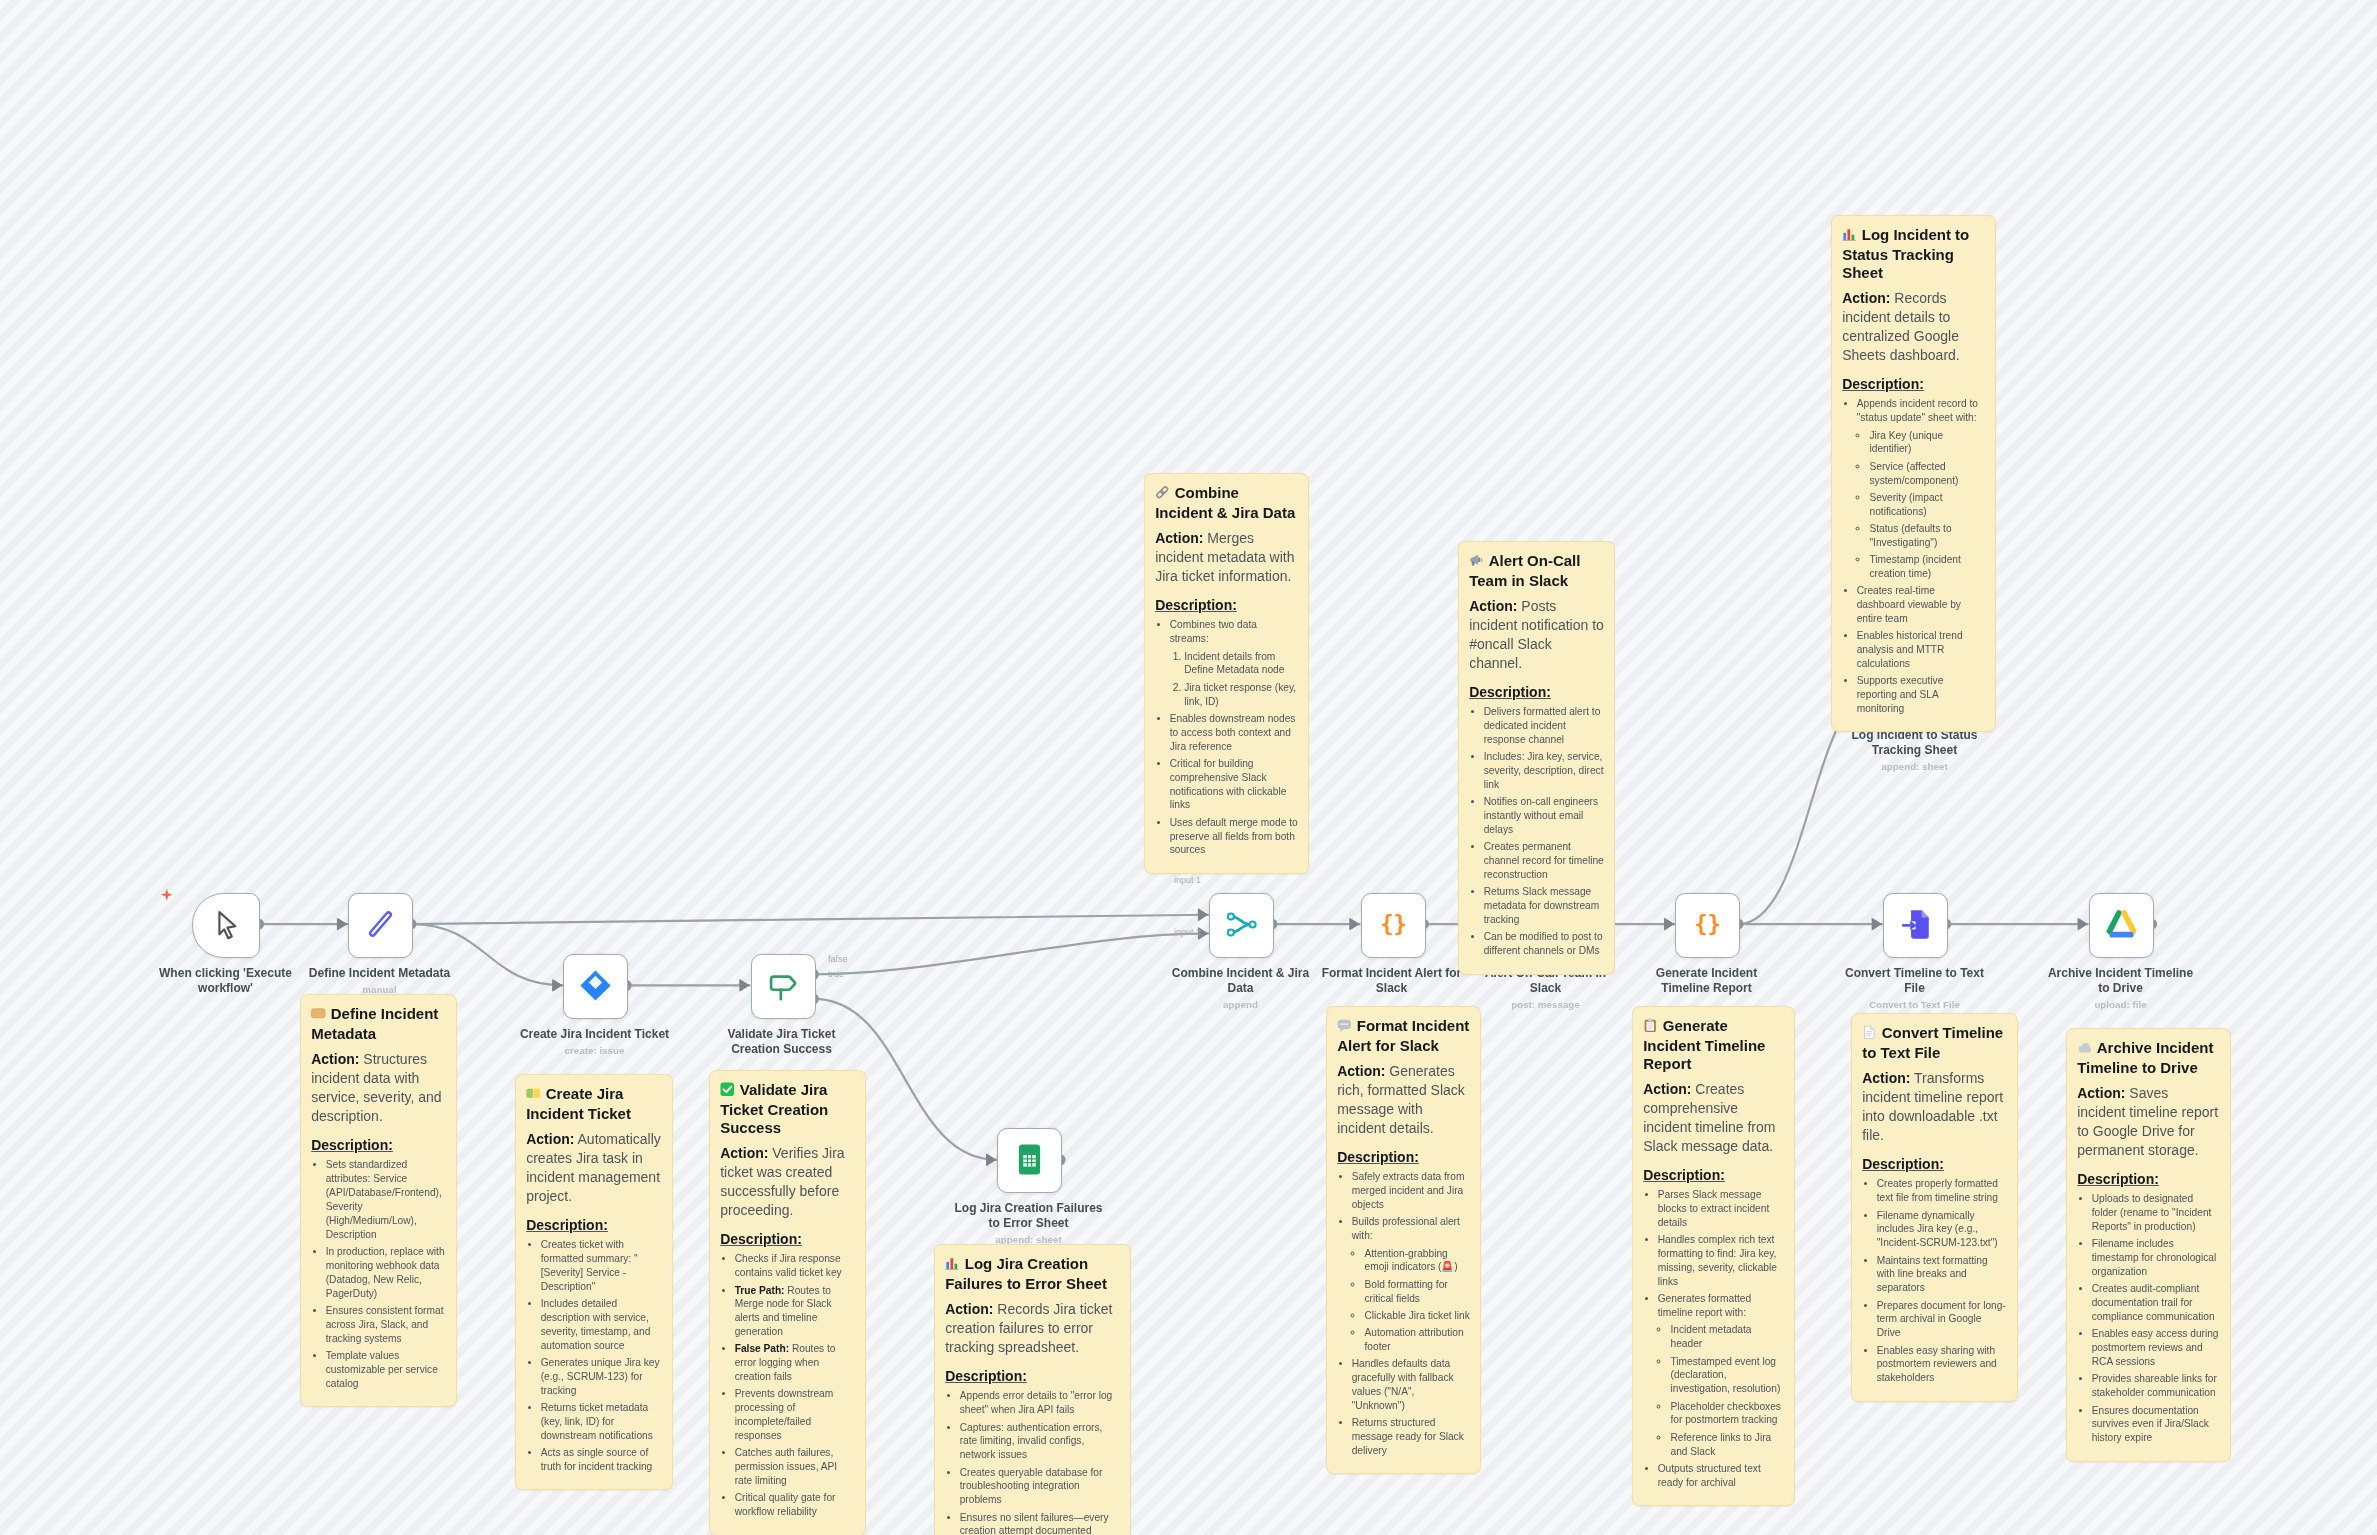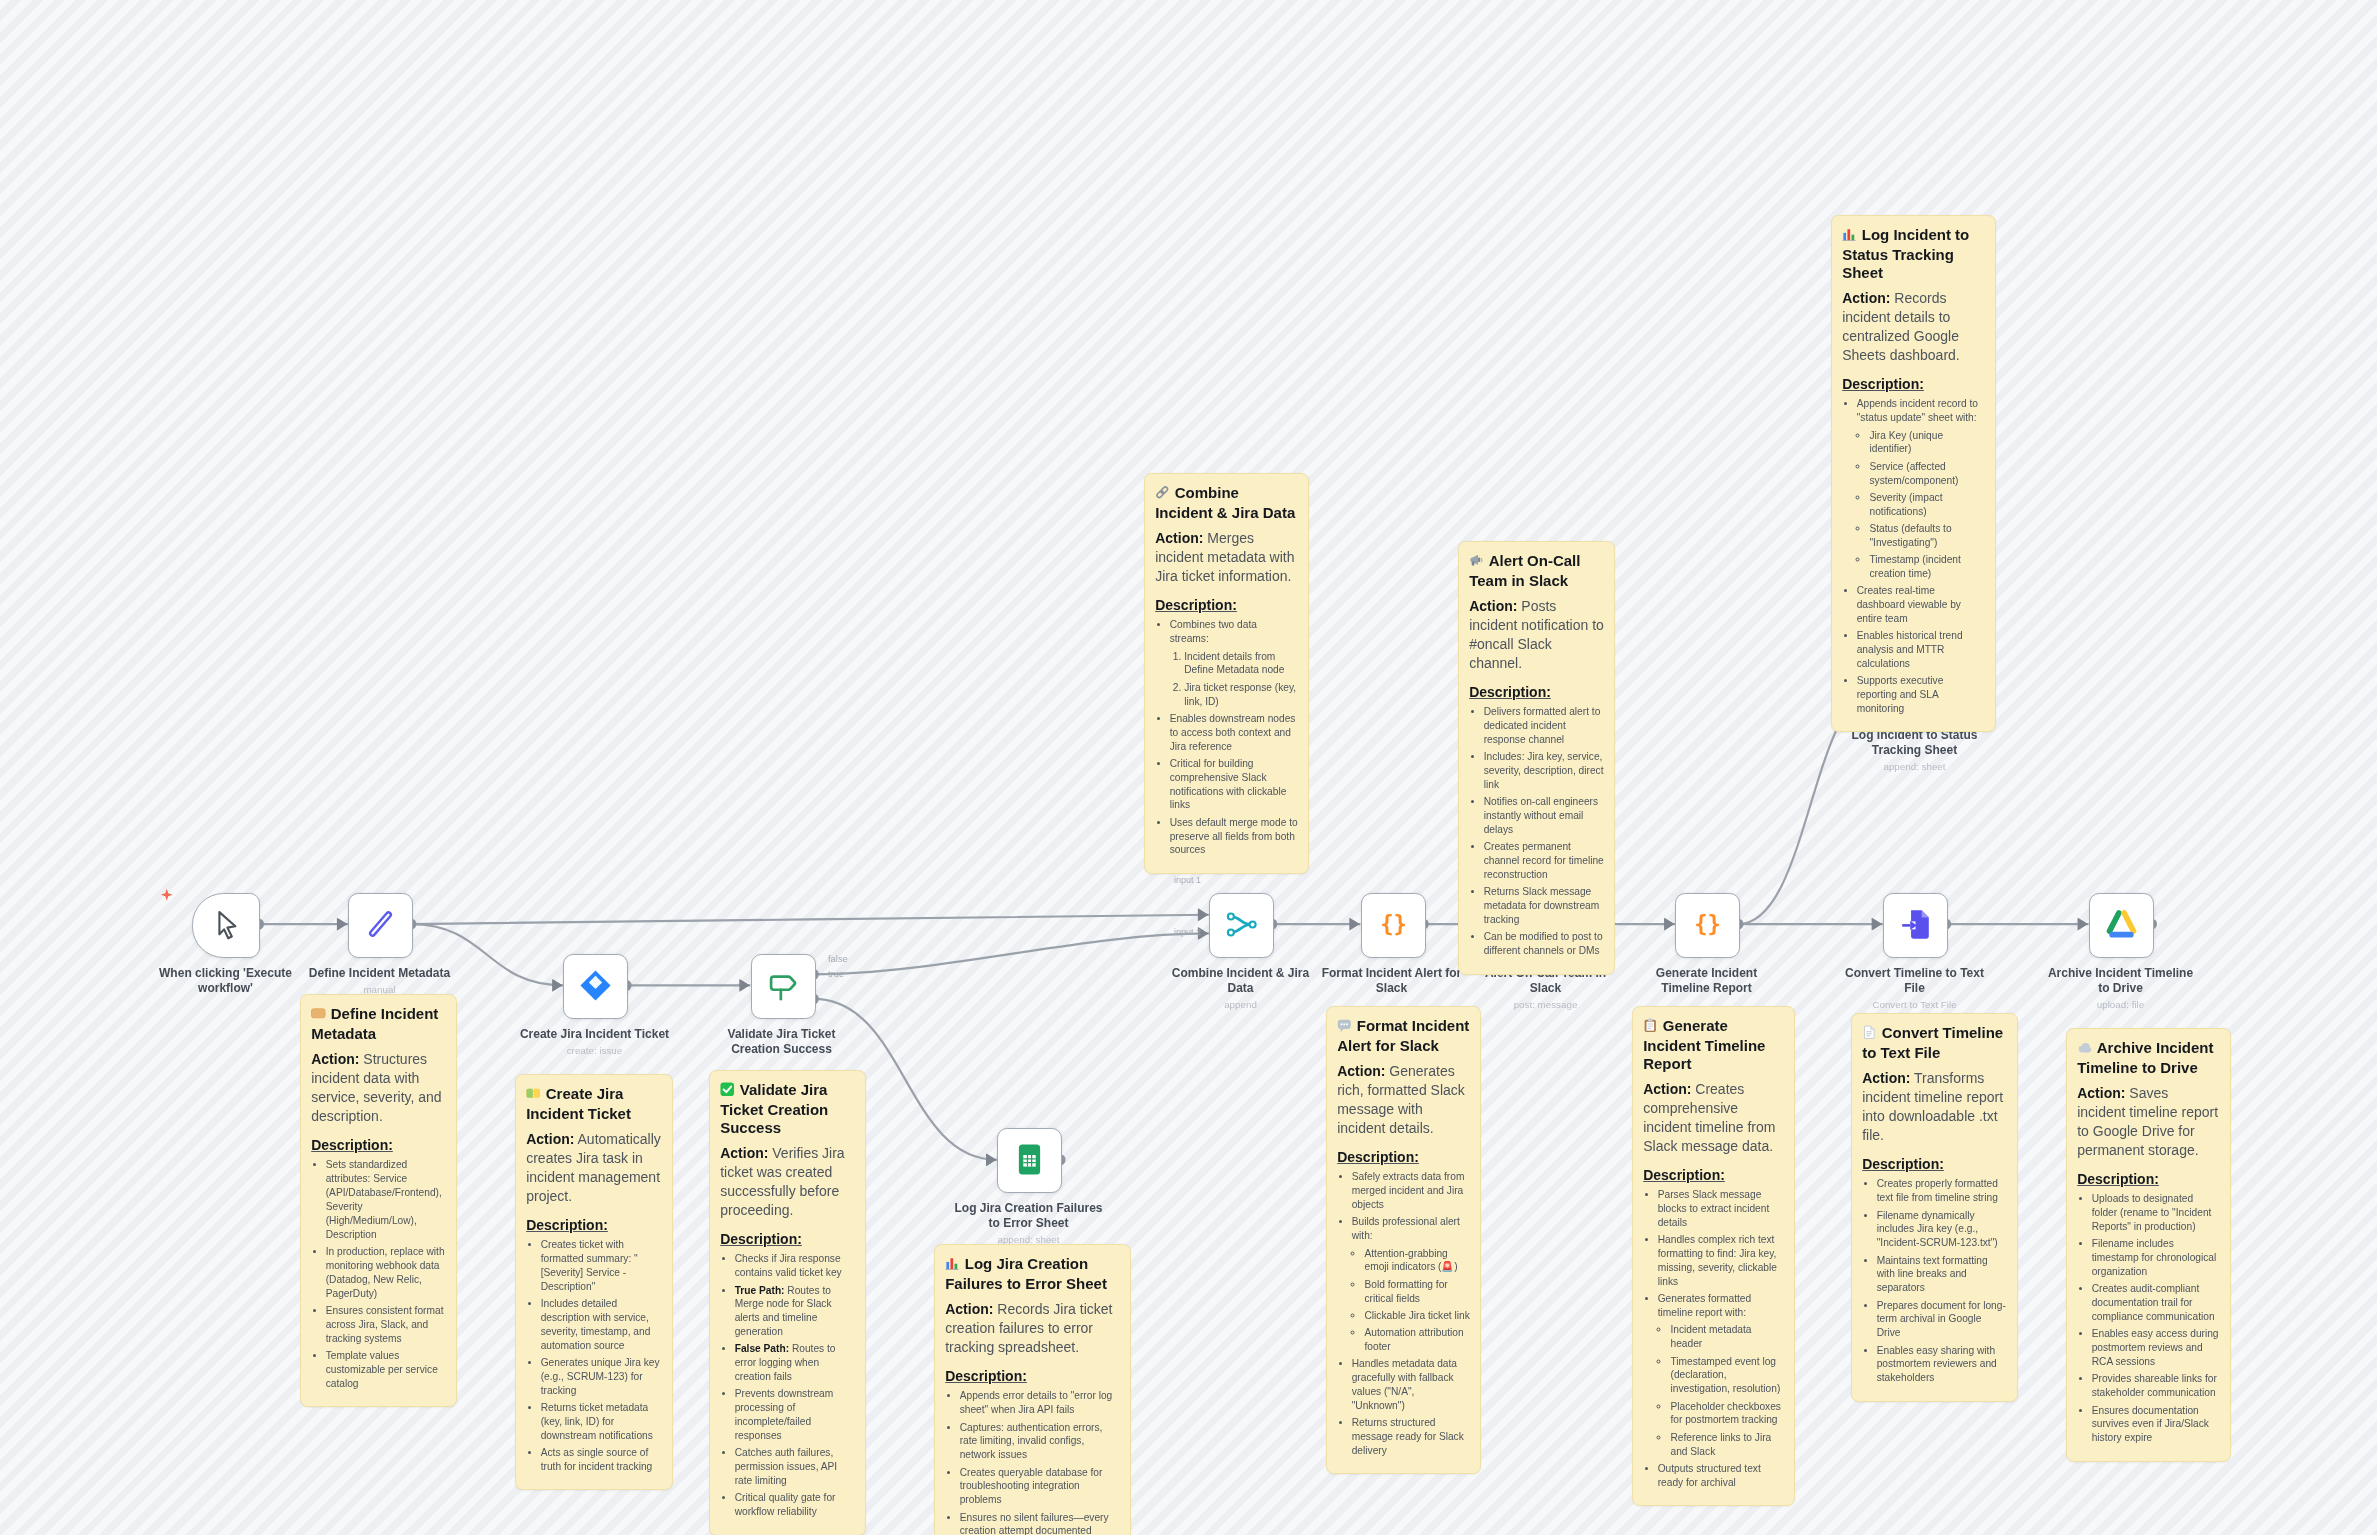"append: sheet" .node-sub { font-weight: none -> bold }
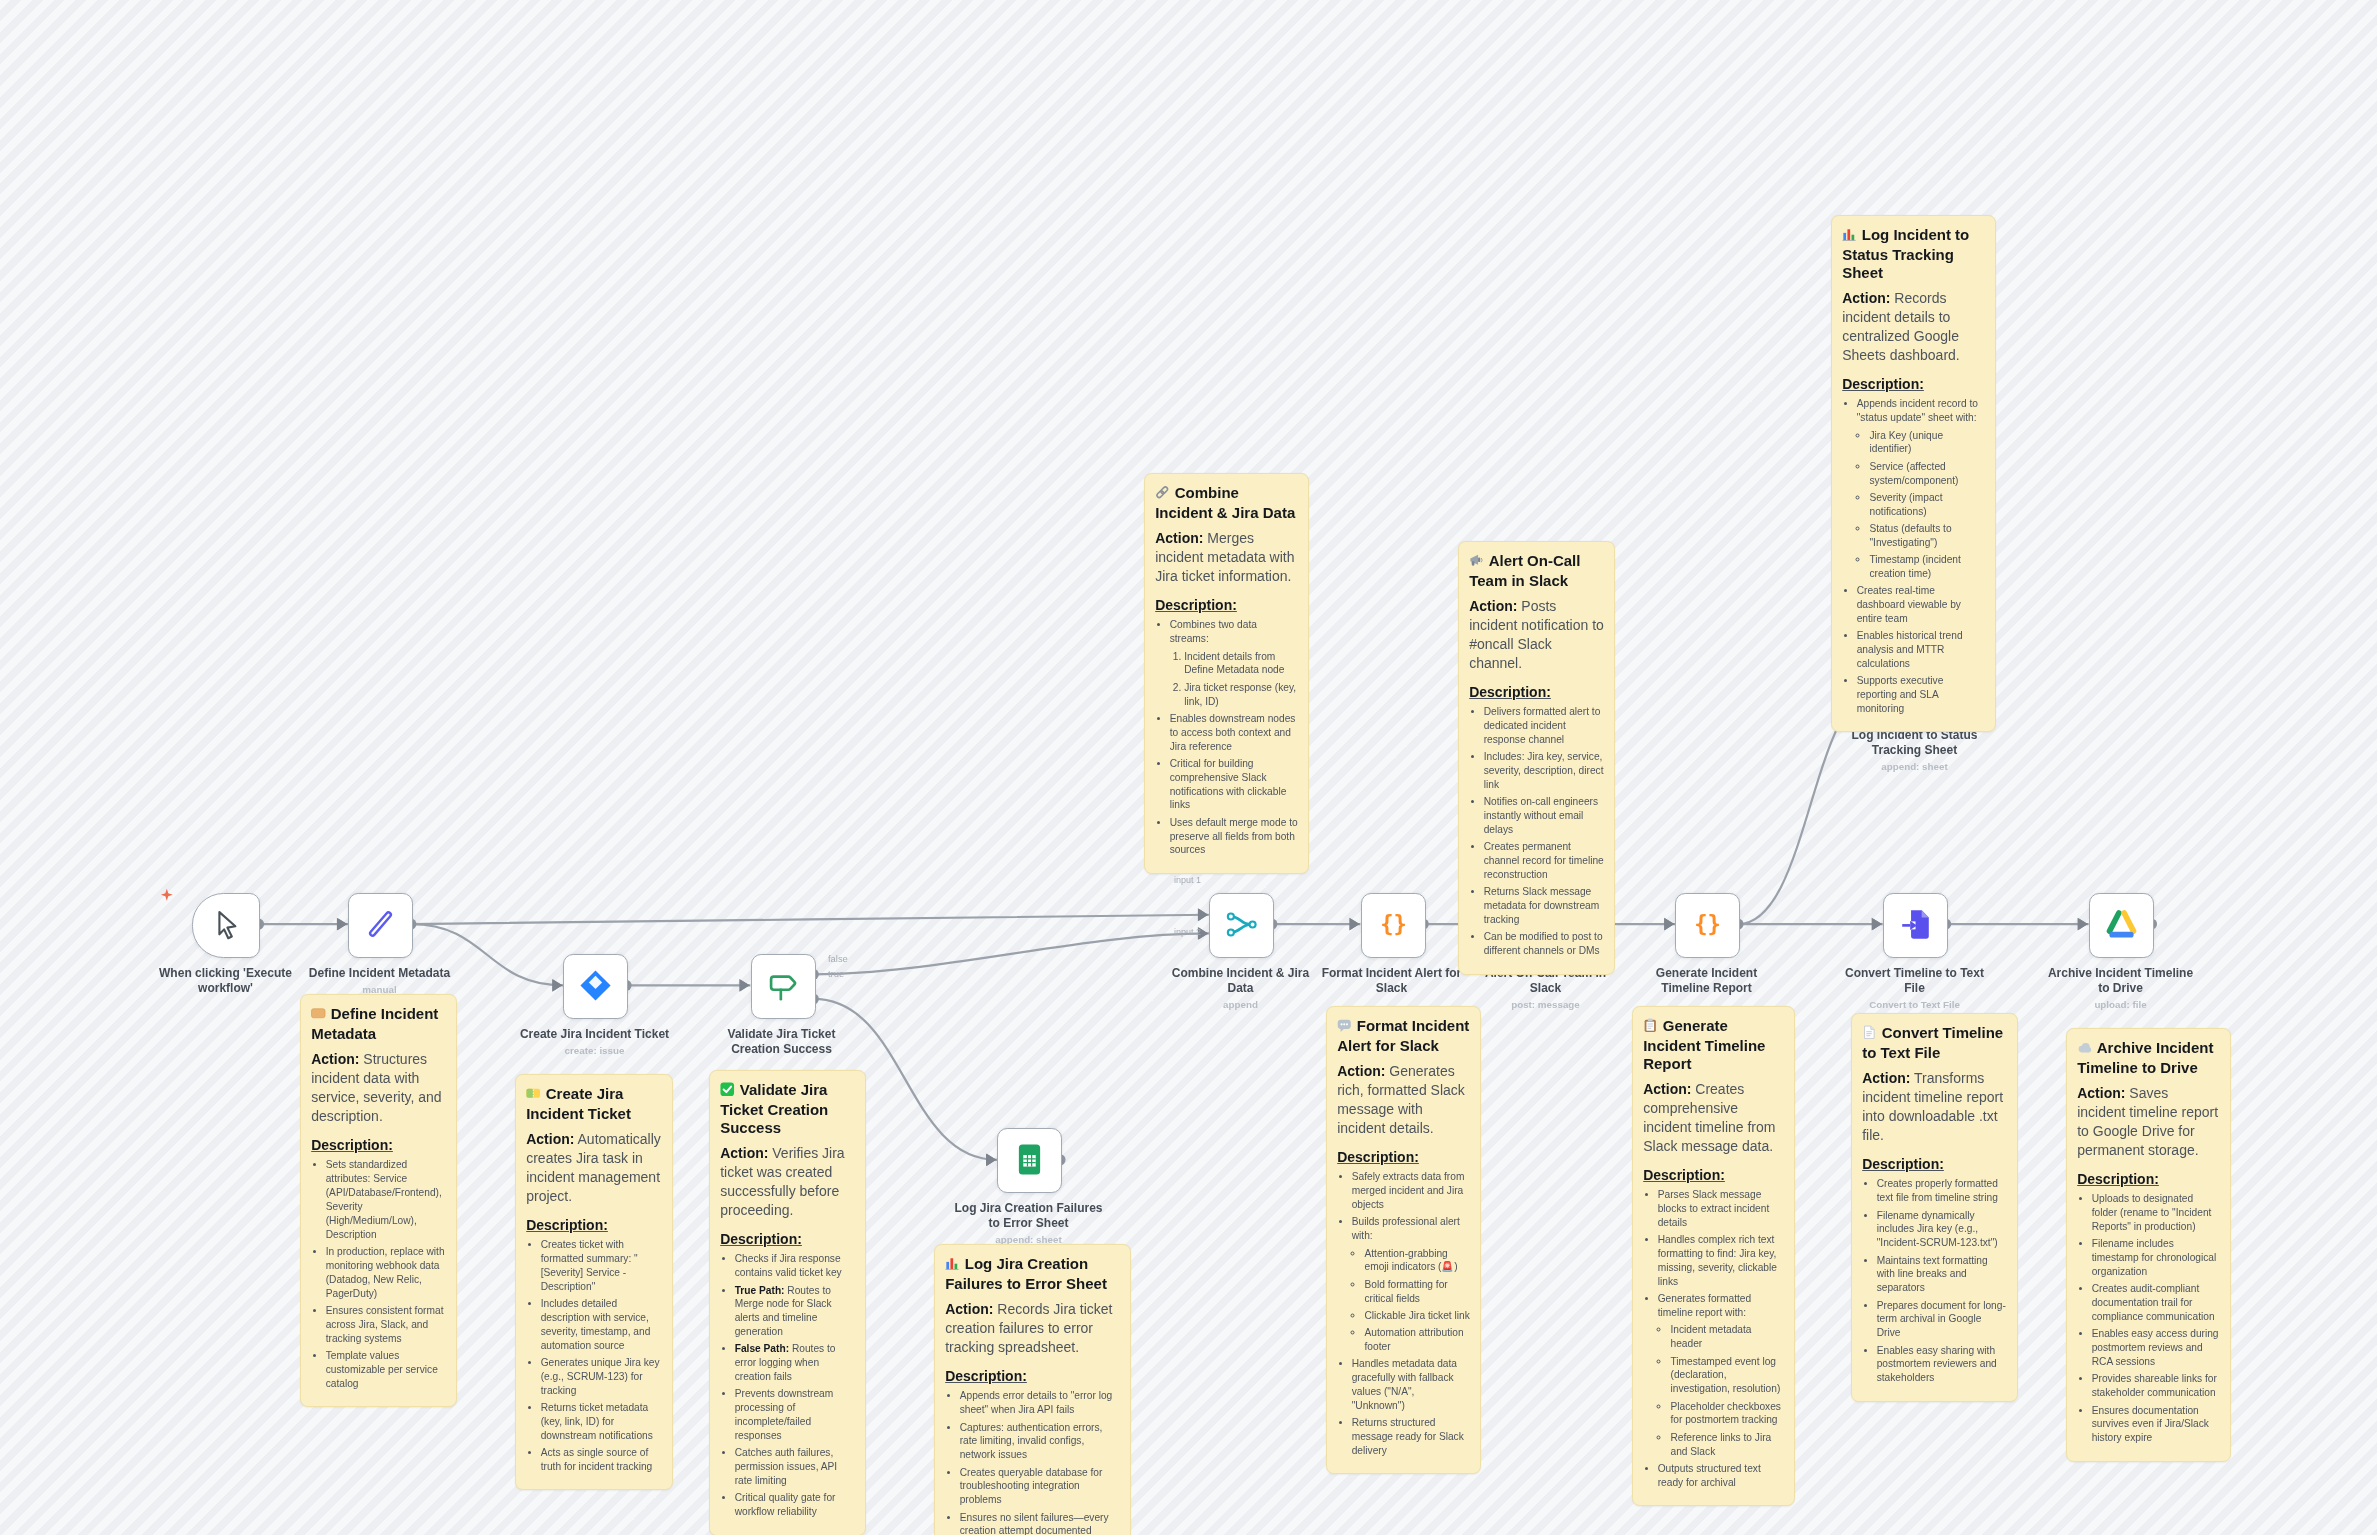"Handles metadata data gracefully with" span { text: metadata -> defaults }
